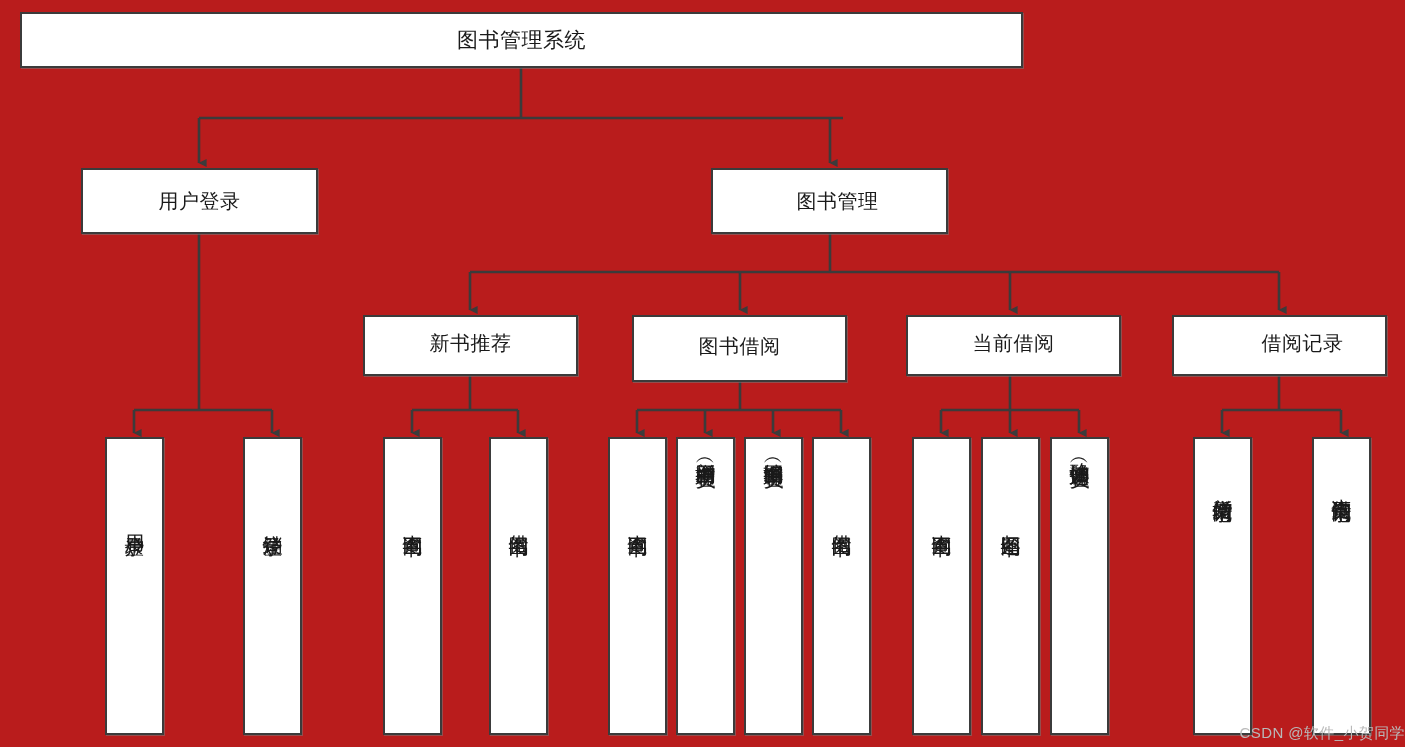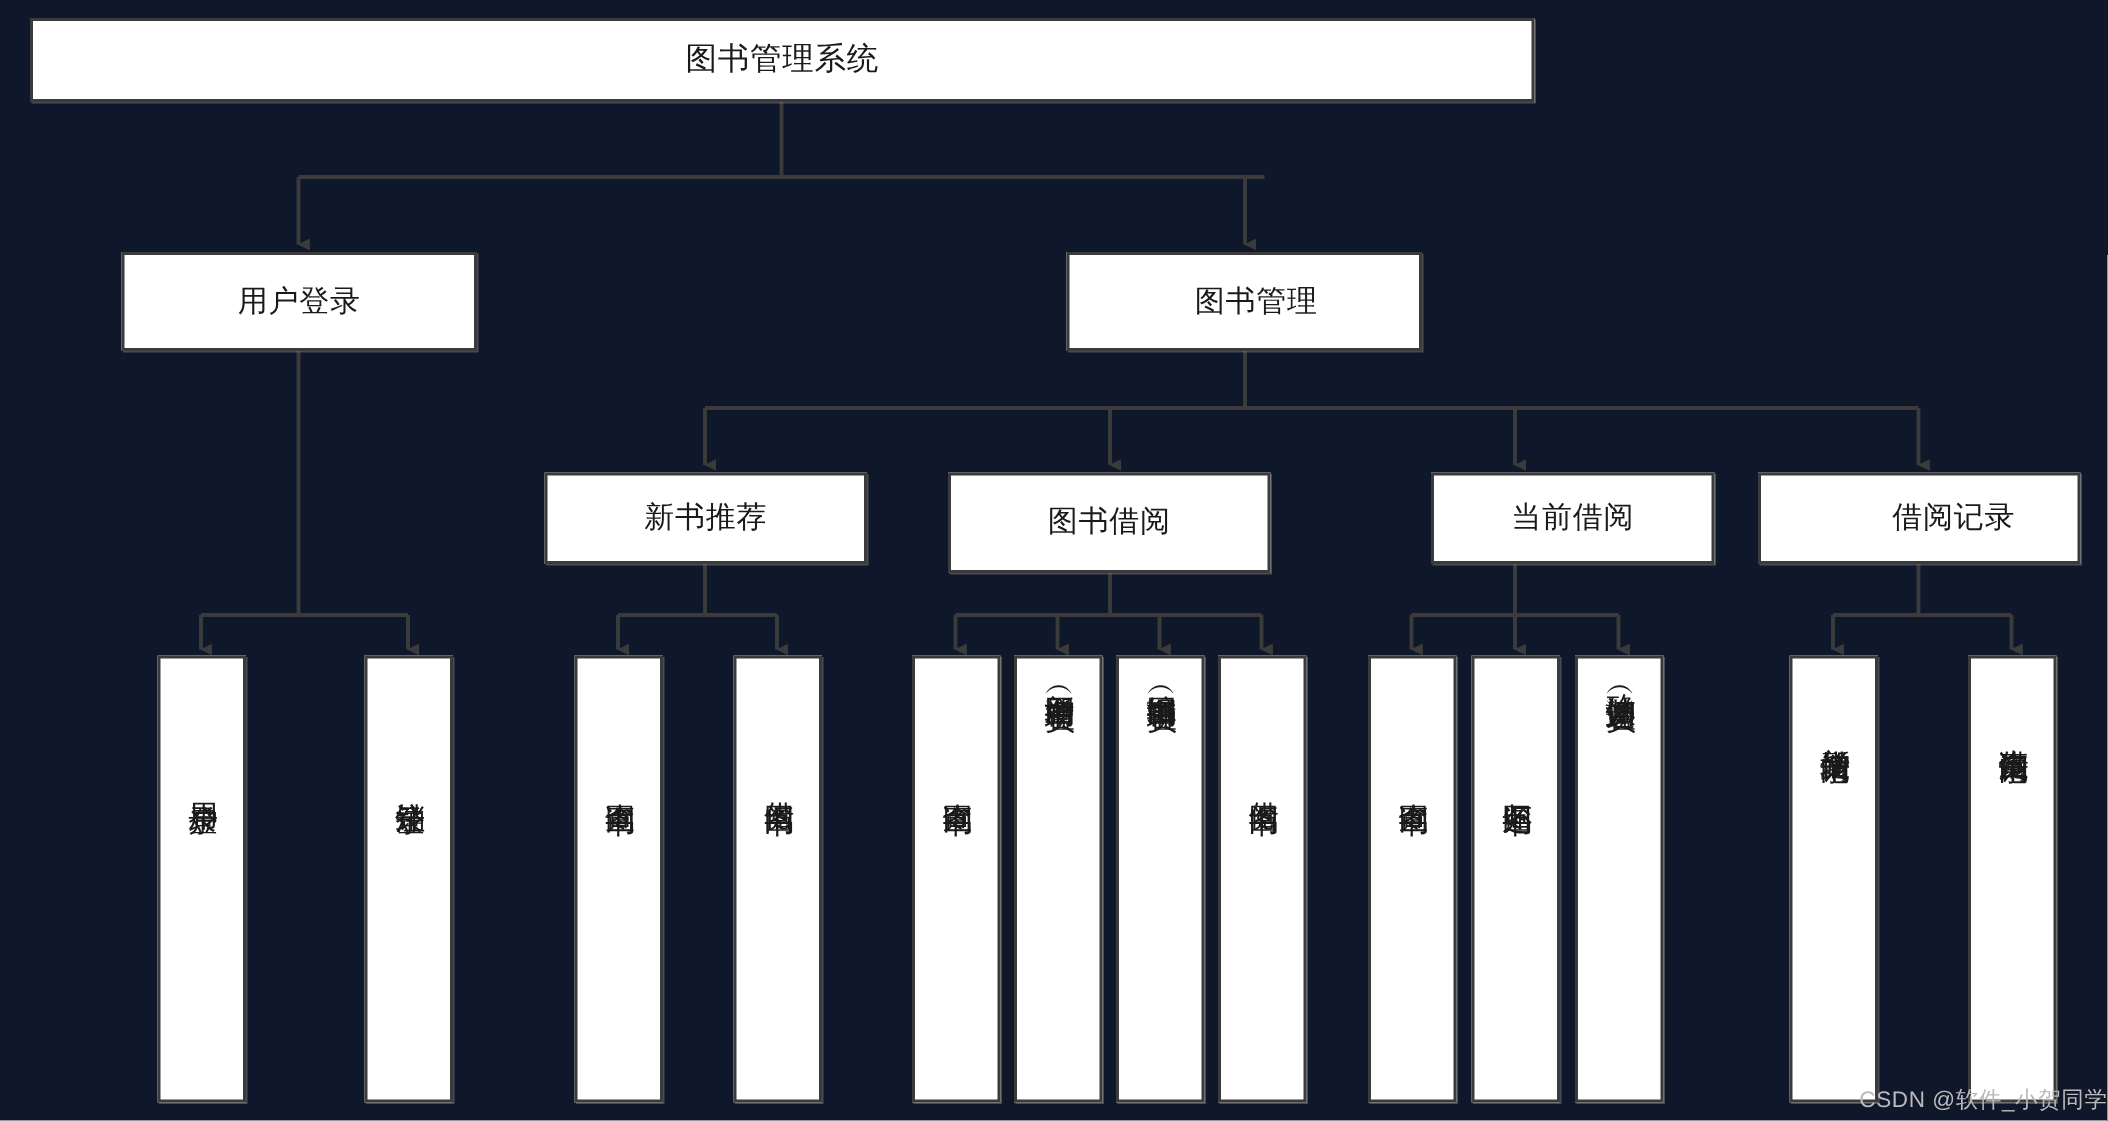"图书管理系统" #canvas { background: #0f172a -> #b91c1c }
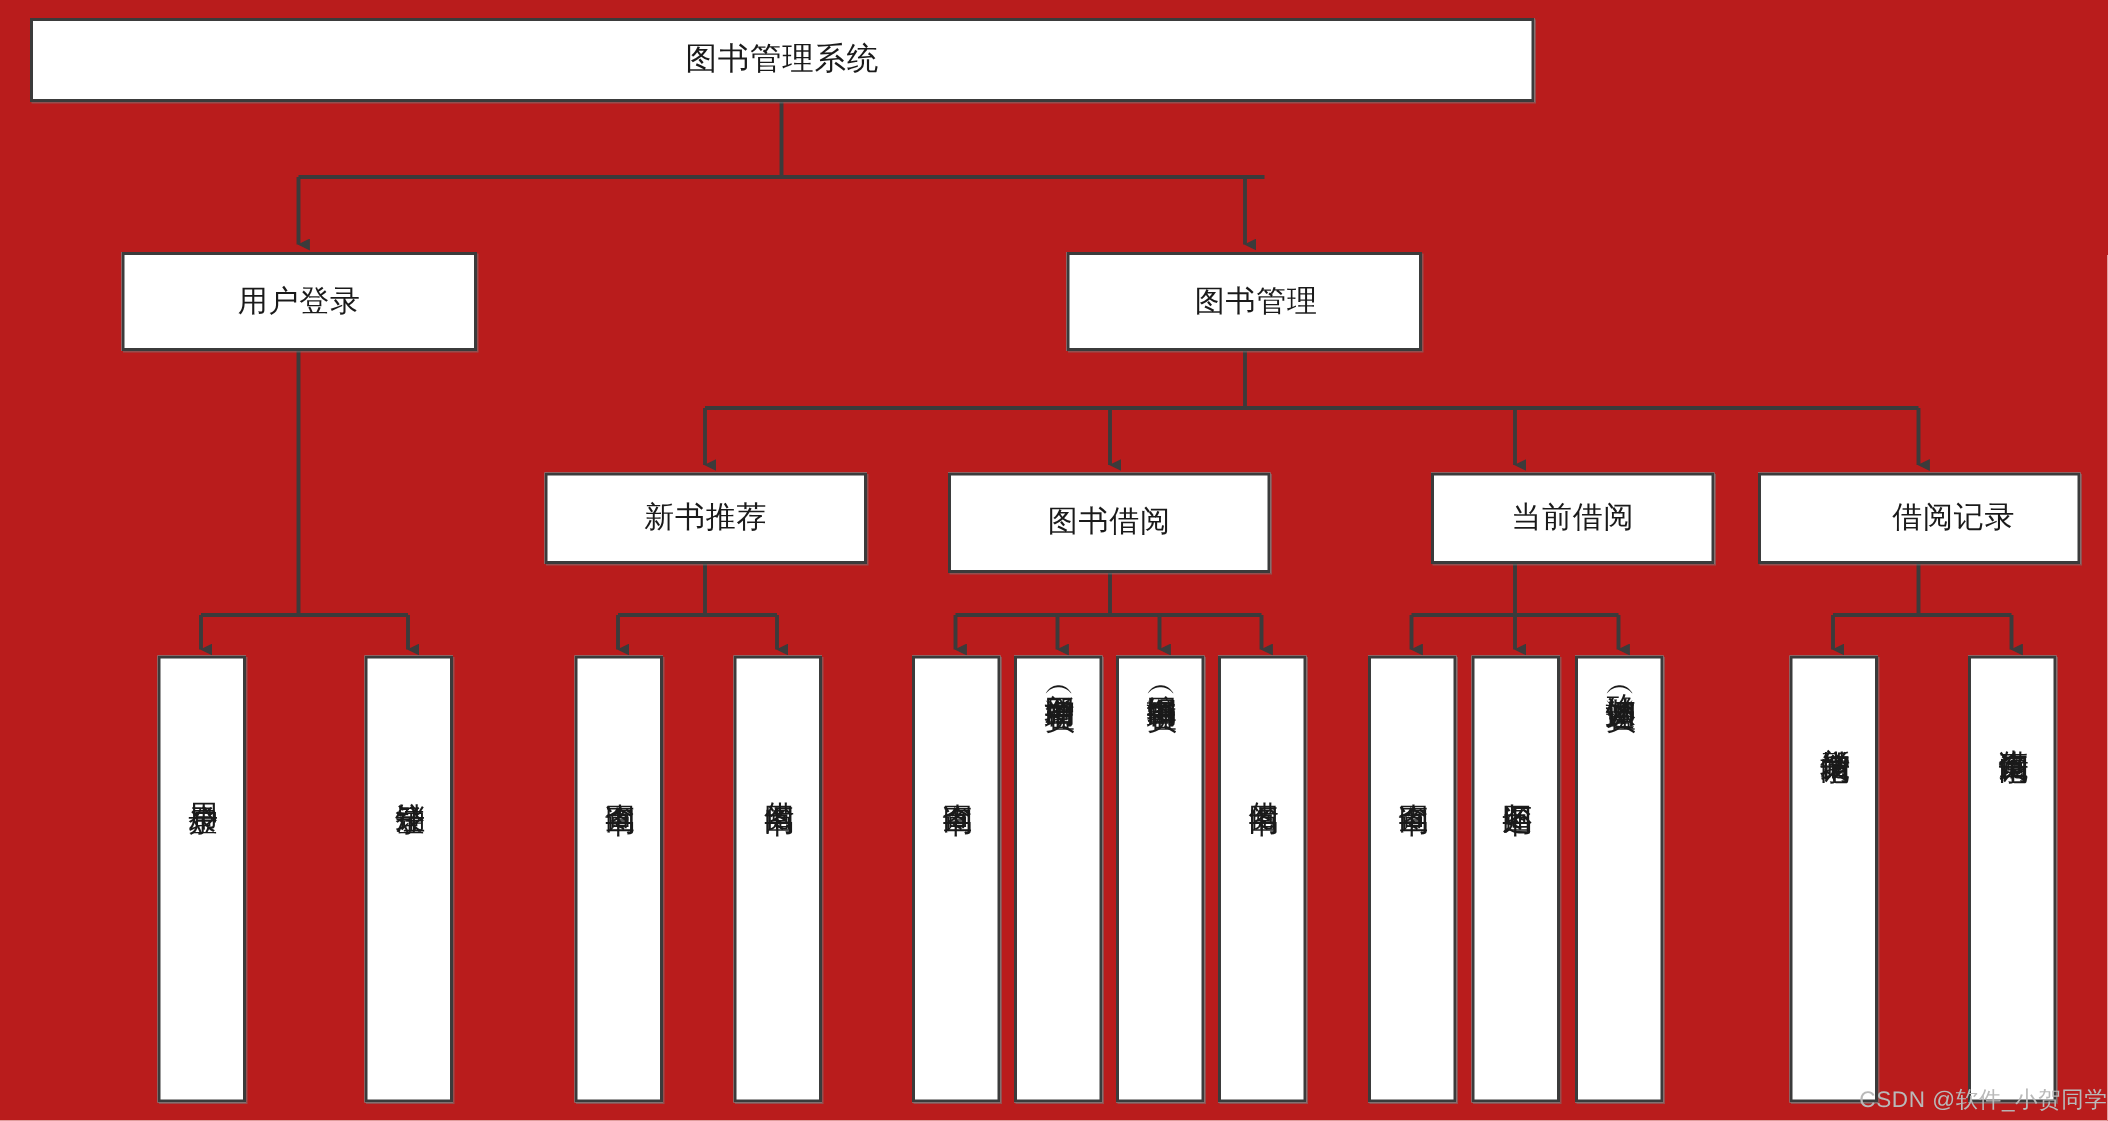"新书推荐" .node.lvl3 .label { font-family: none -> Liberation Mono, monospace }
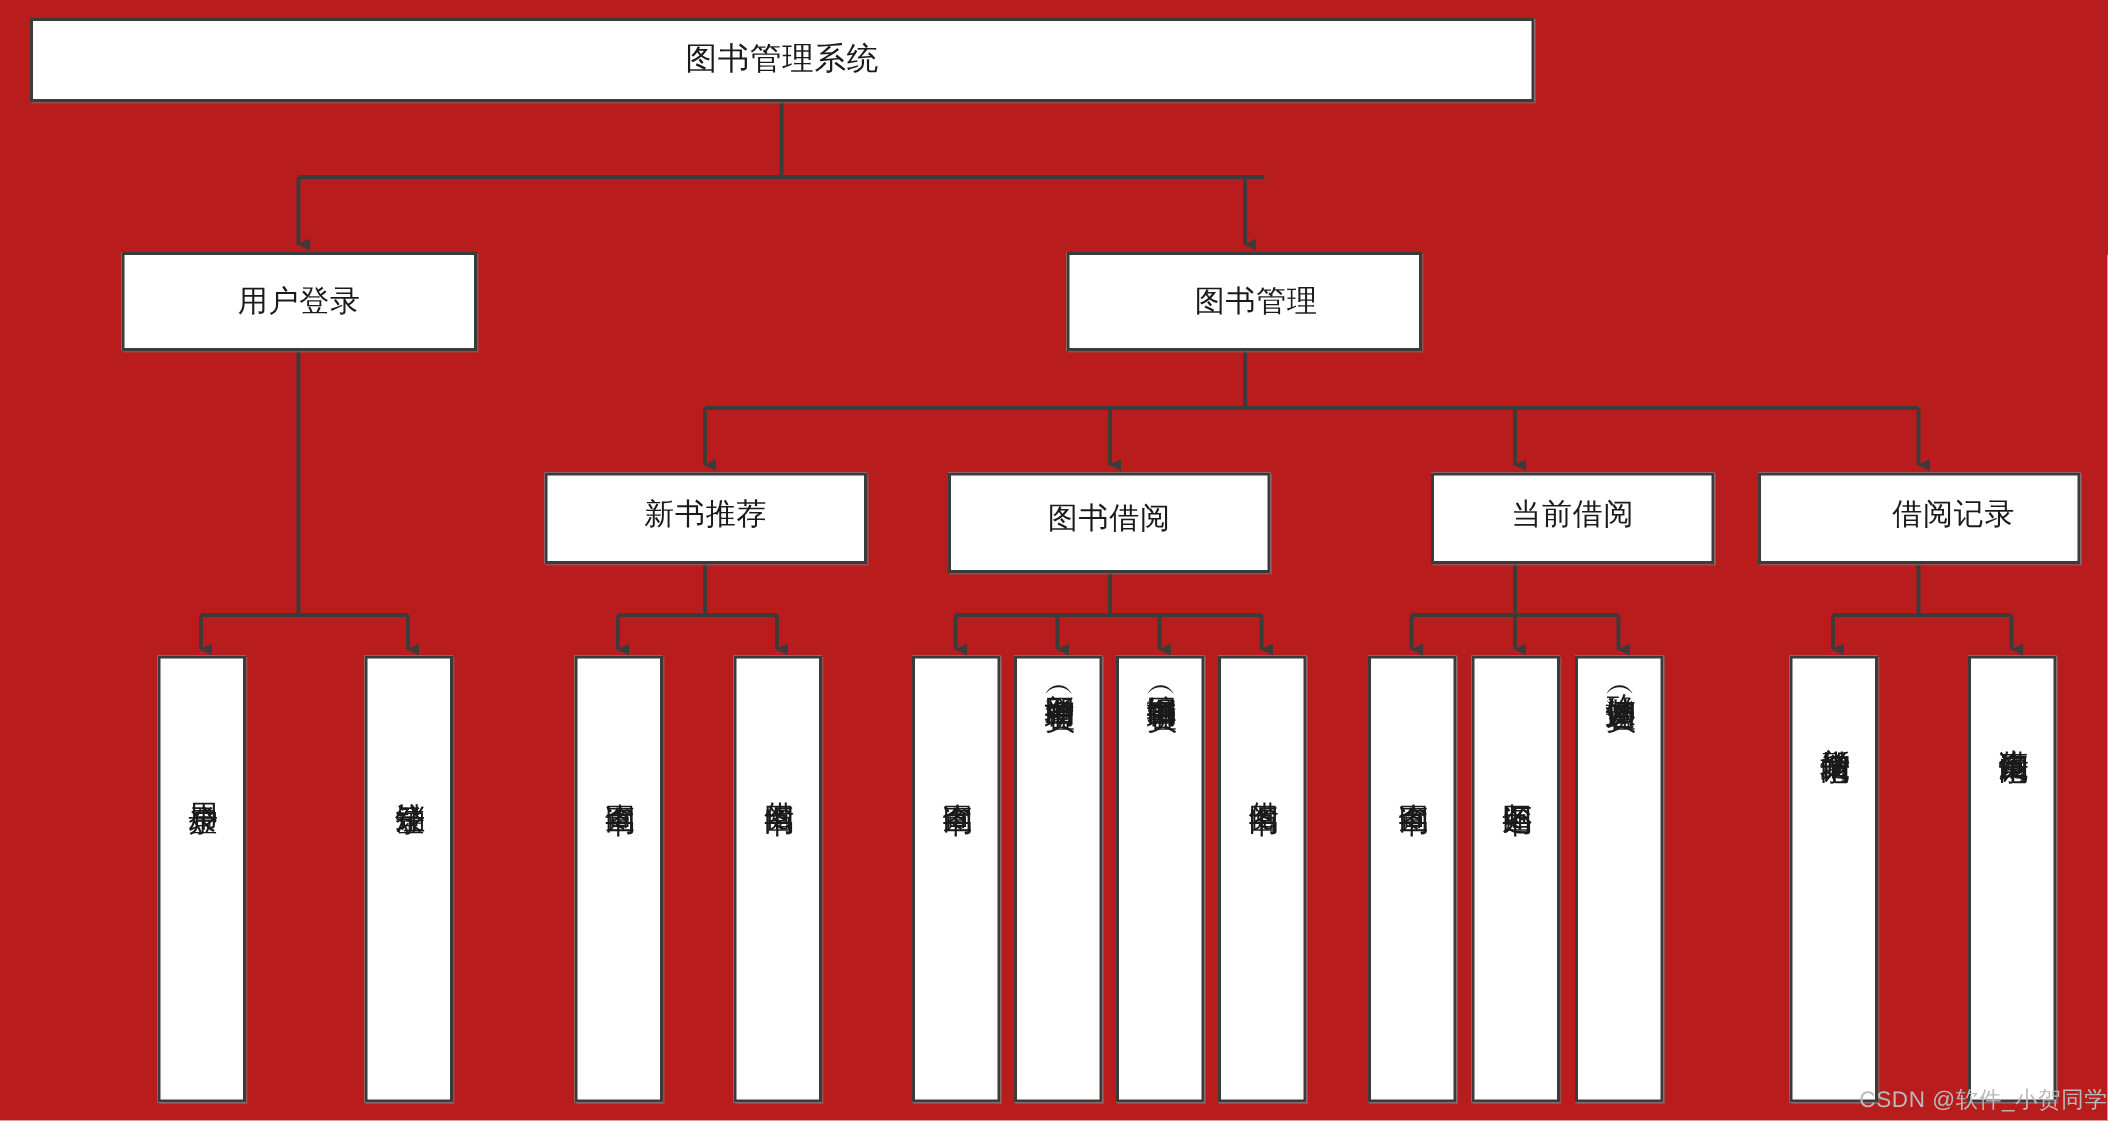"当前借阅" div.node { left: 954px -> 906px; width: 189px -> 215px }
